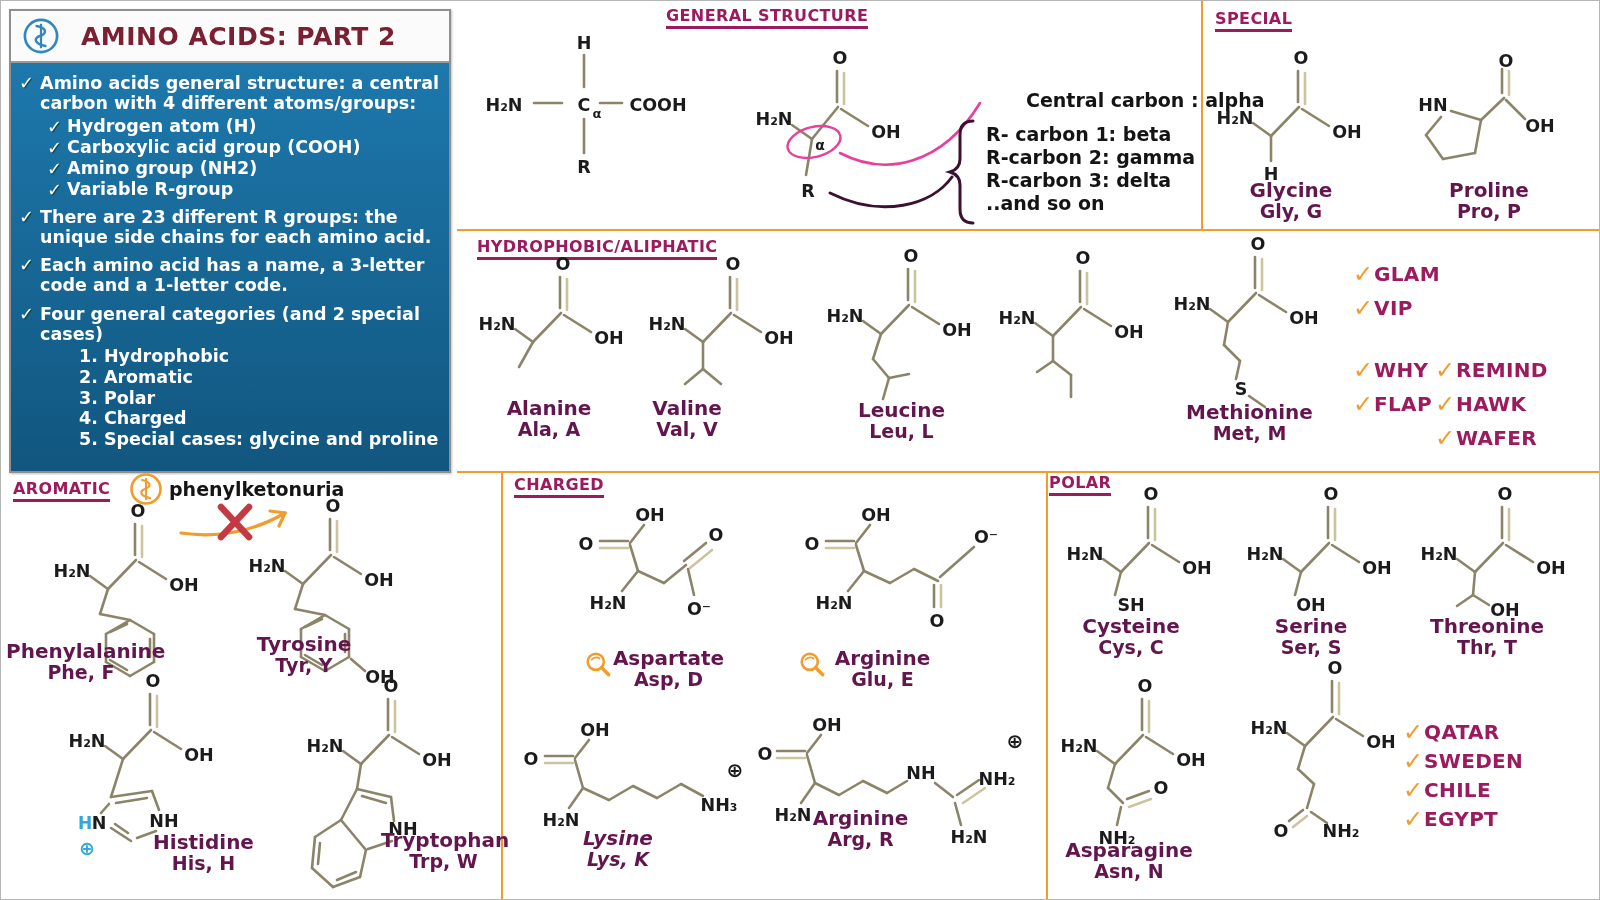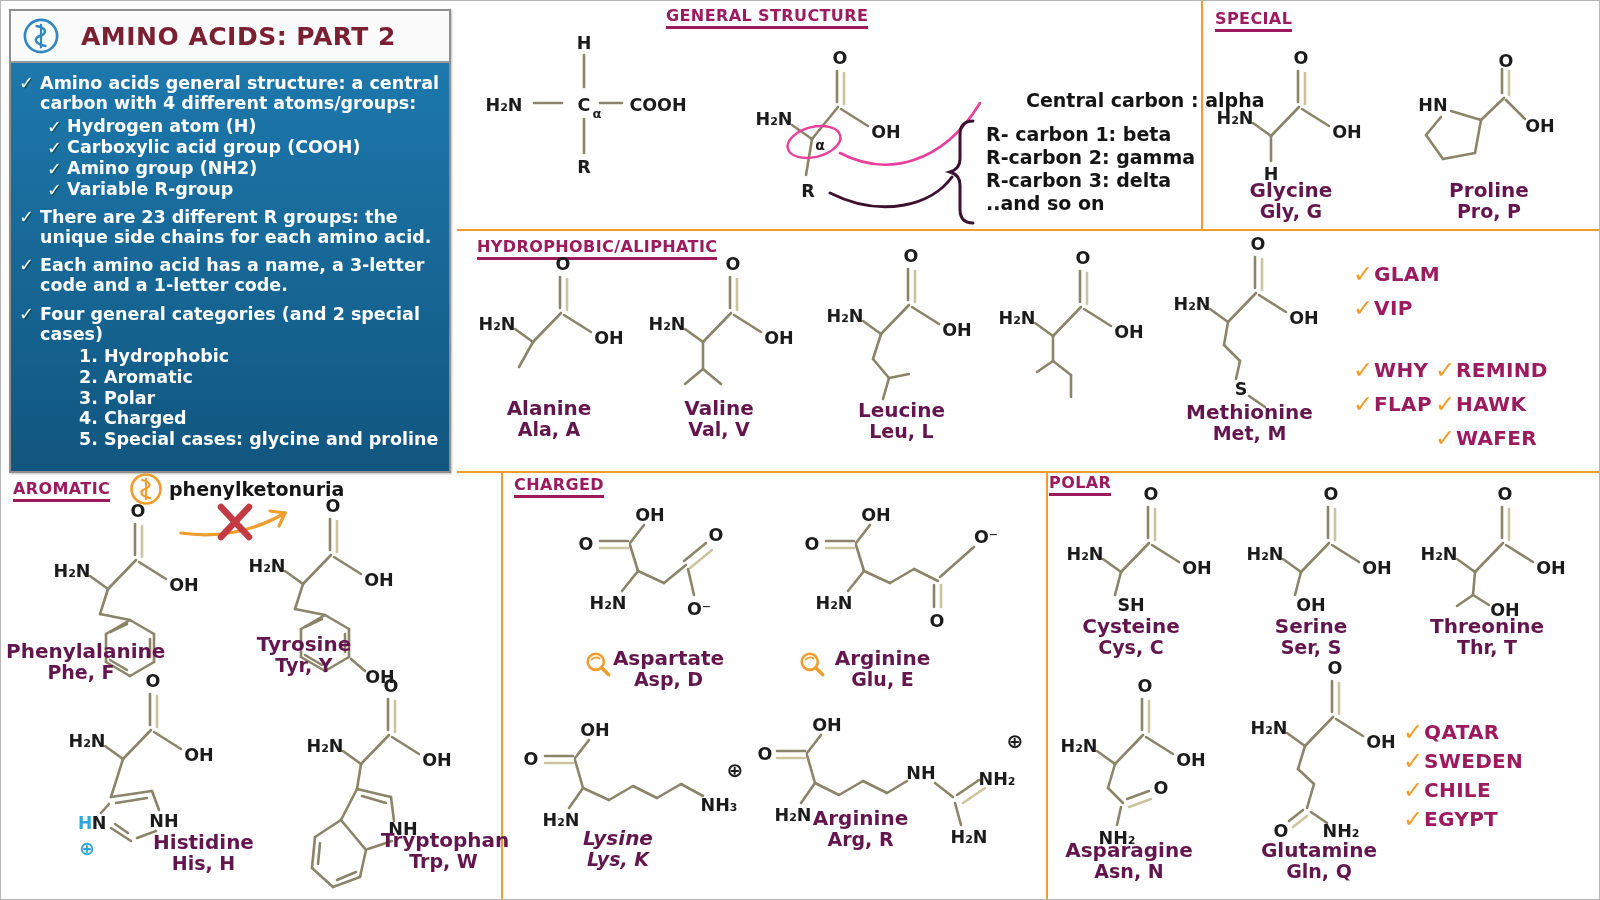"Valine" div.aa { left: 648px -> 616px }
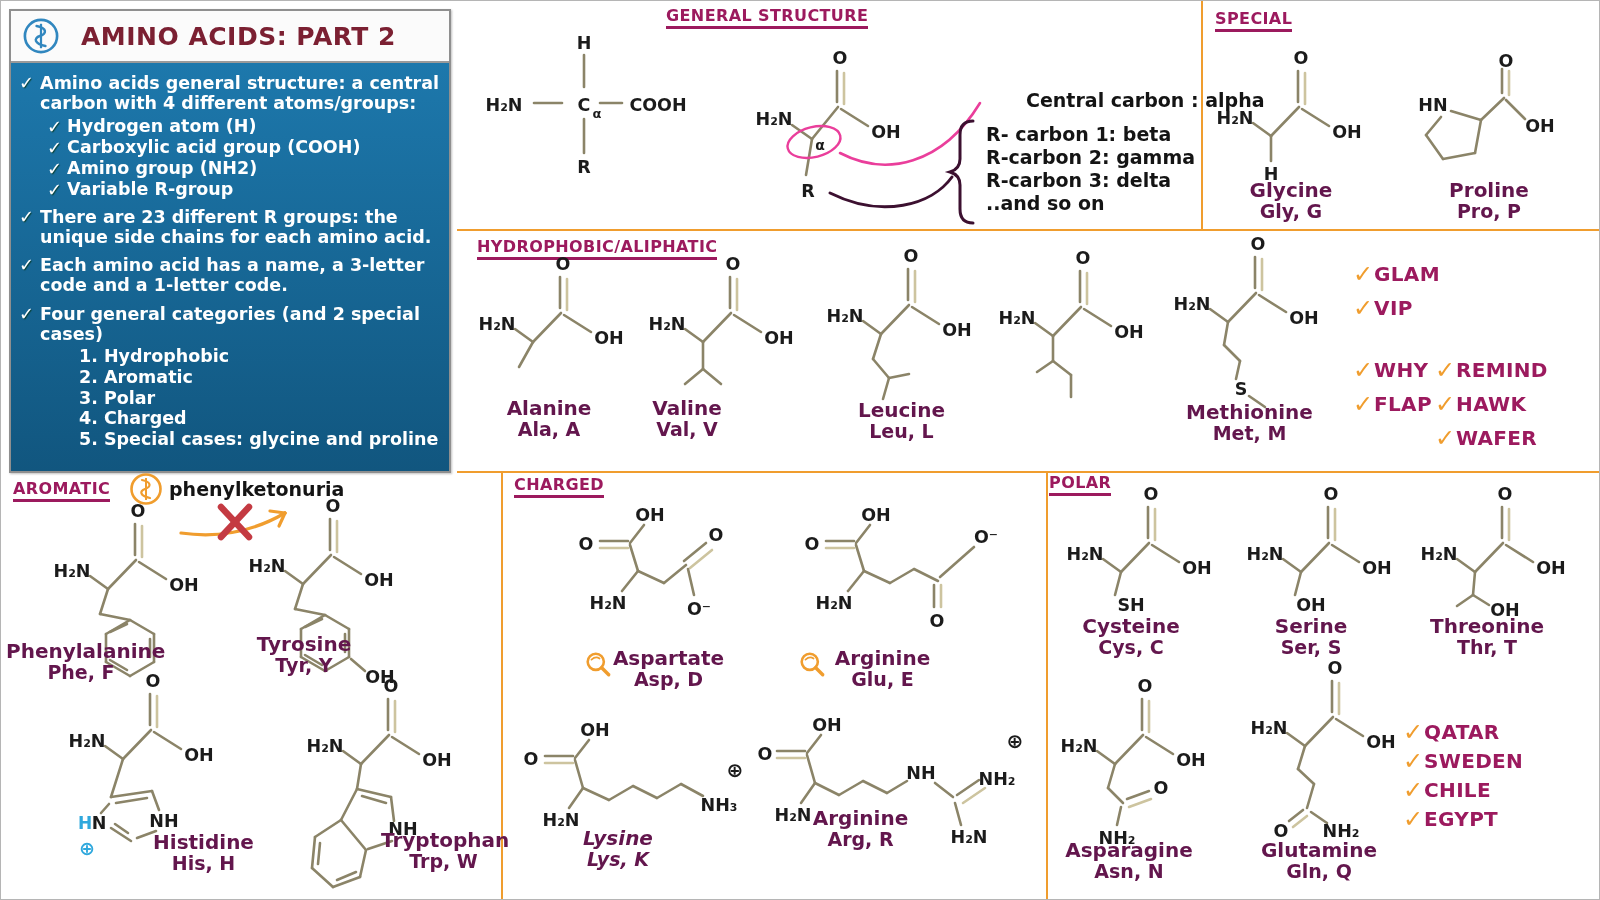"Glutamine" div.aa { html: <div> <div>Glutamine</div> <div>Gln, Q</div> </div> -> none }
